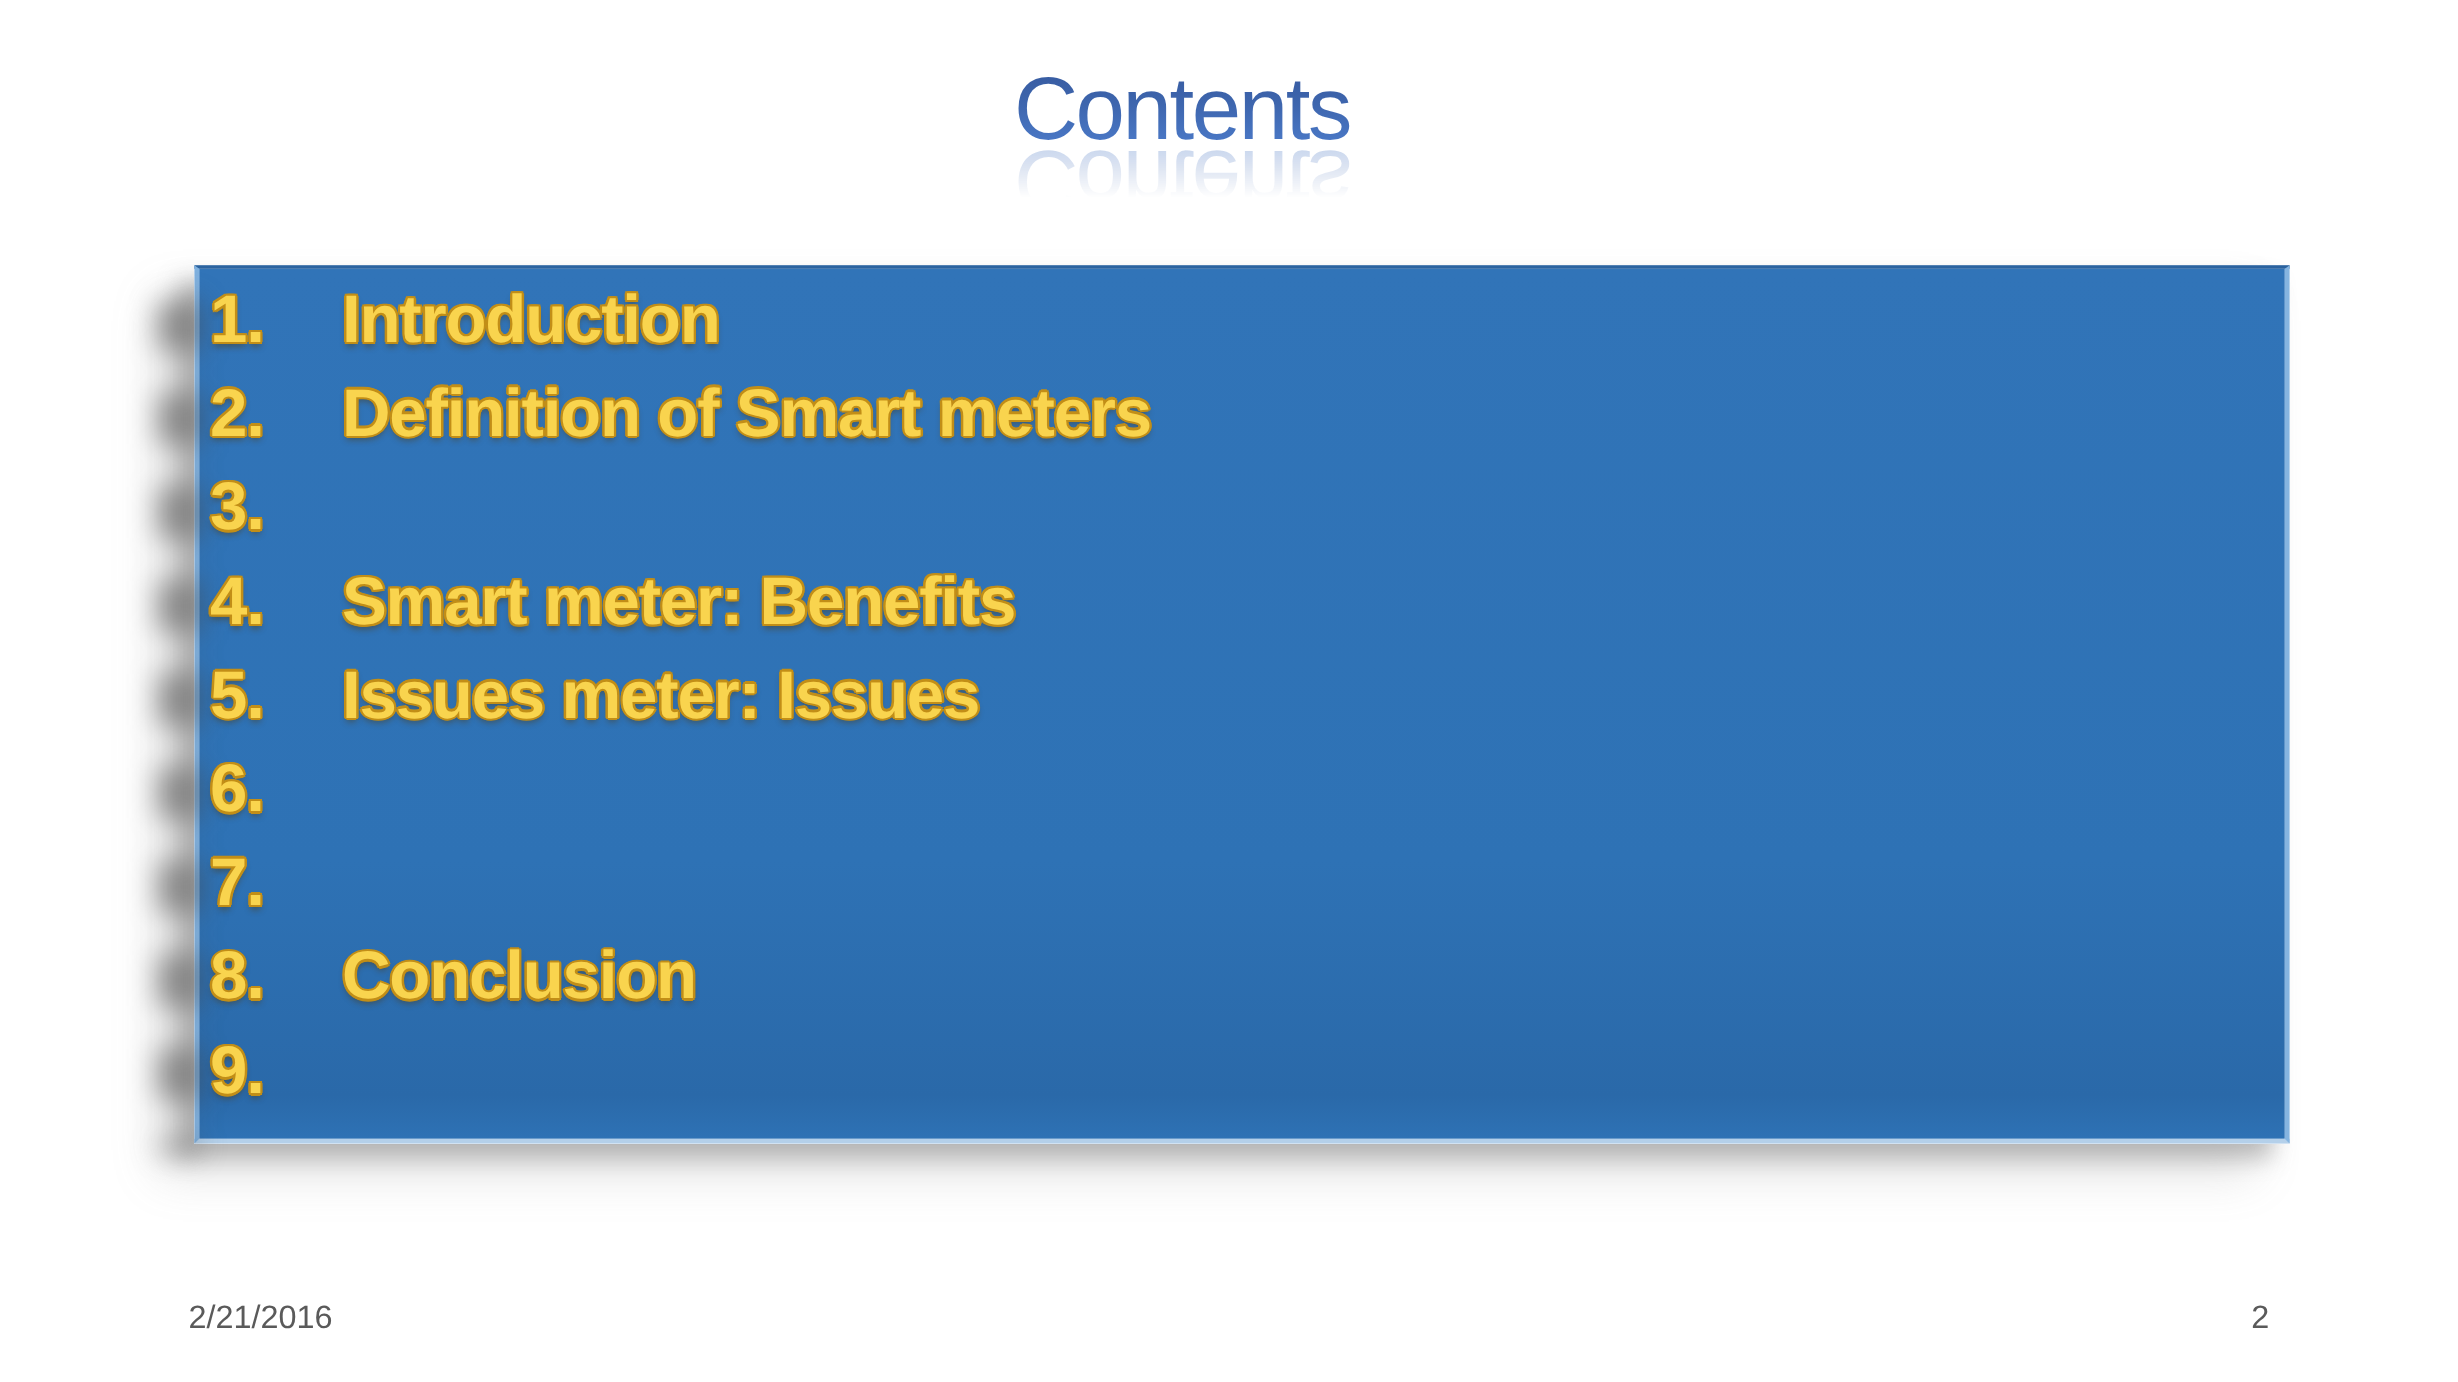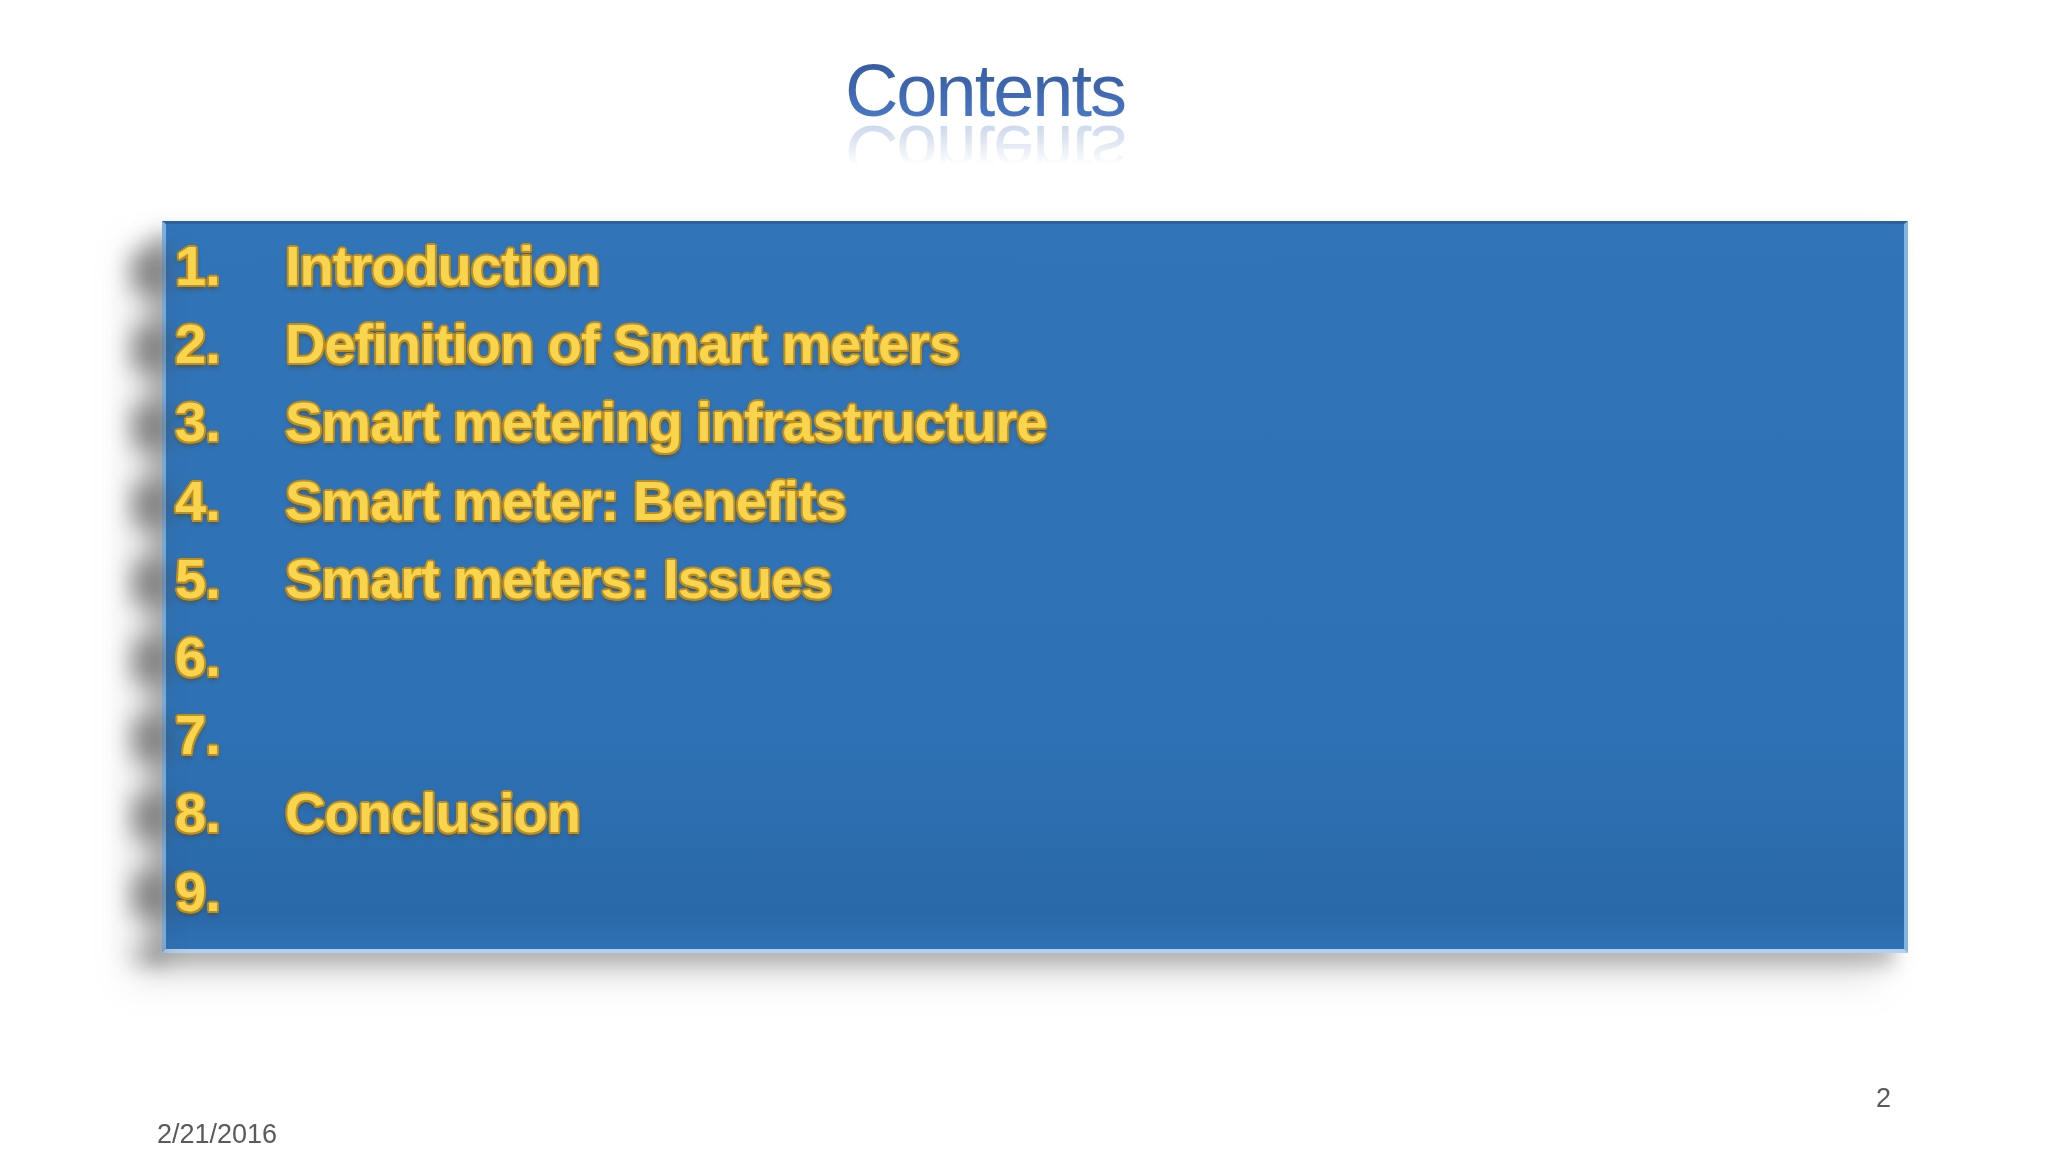"Smart metering infrastructure" span.item-label { html: <span>Smart metering infrastructure</span> -> none }
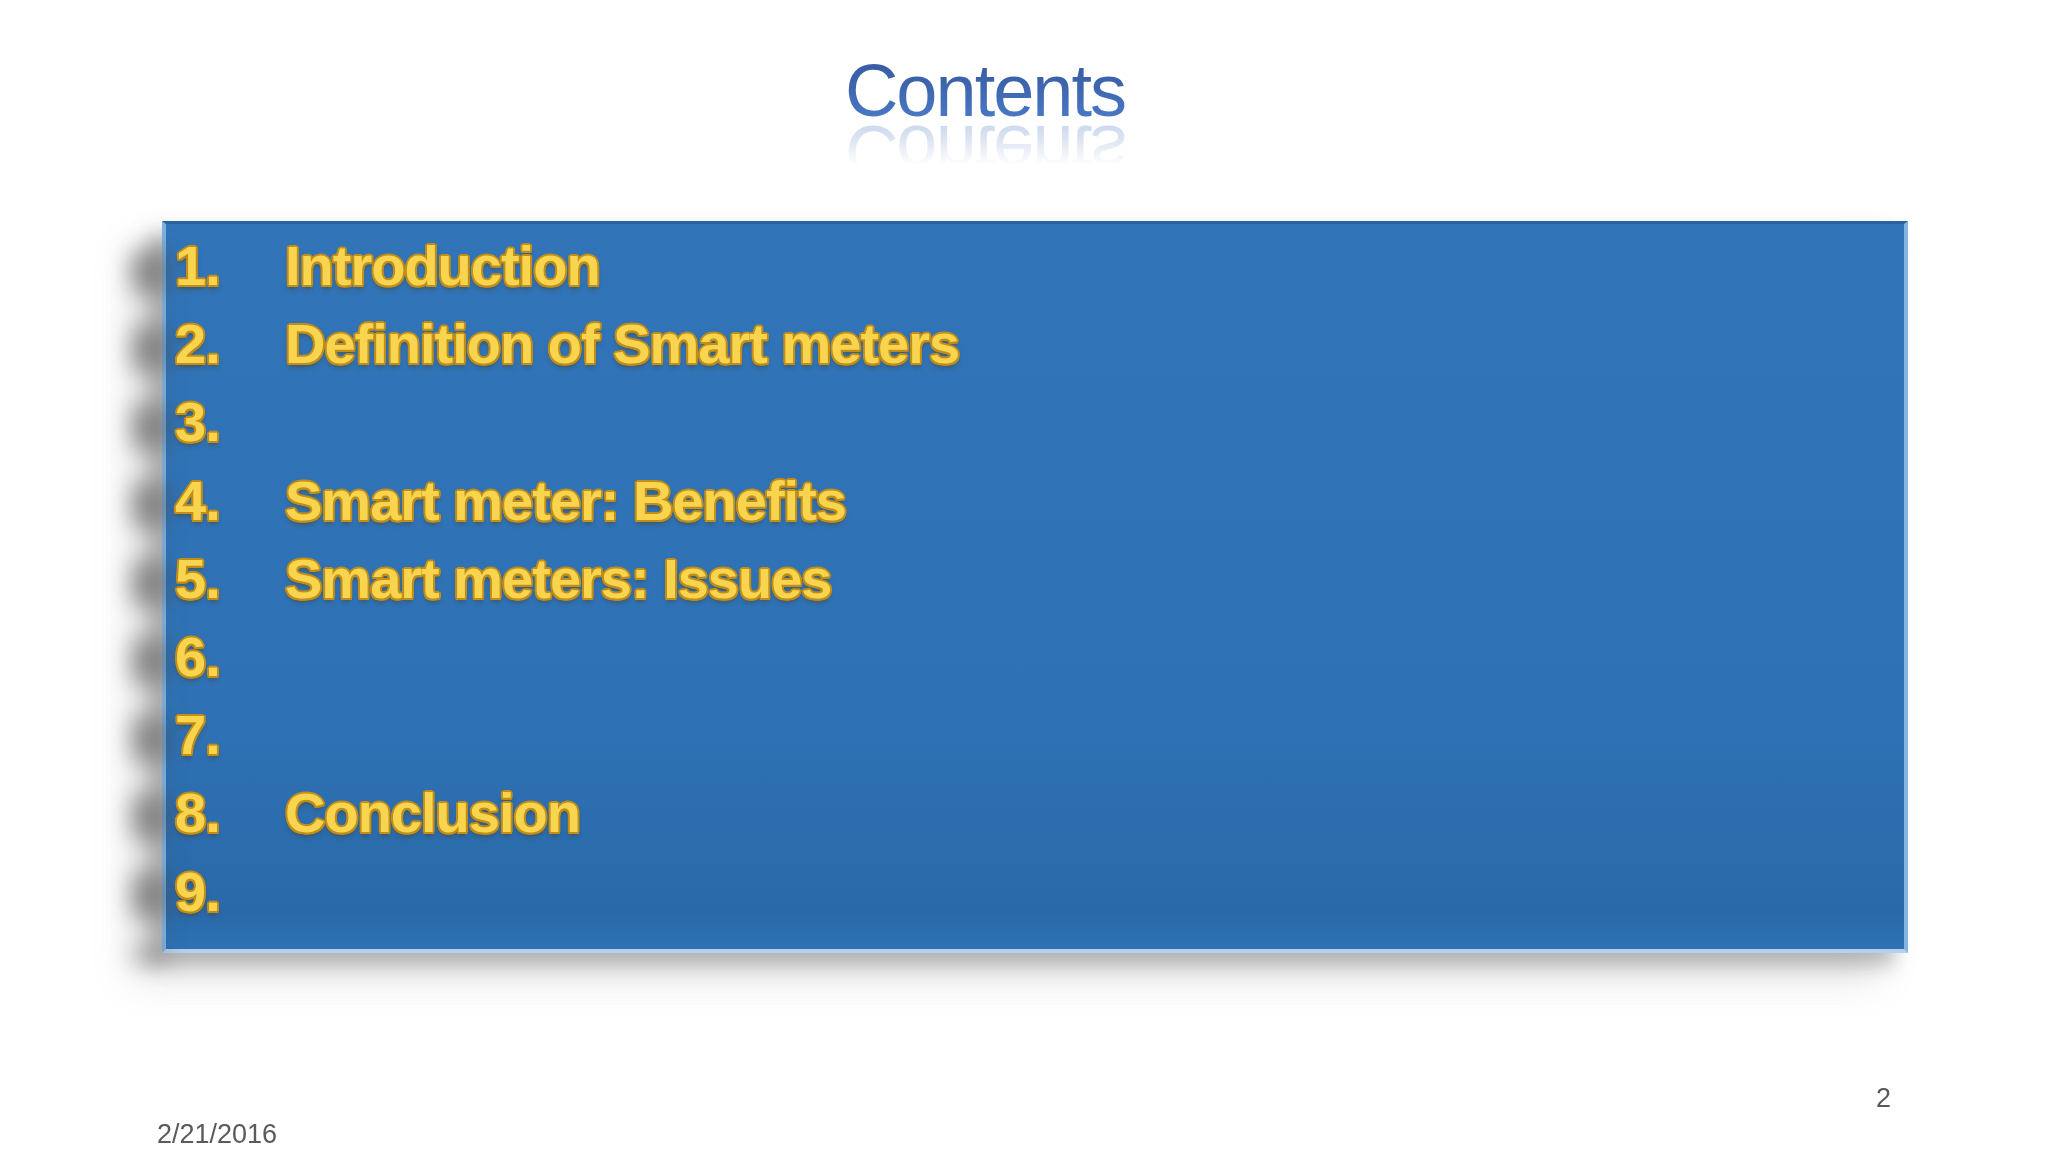"Smart meters: Issues" span.item-label { text: Smart meters -> Issues meter }
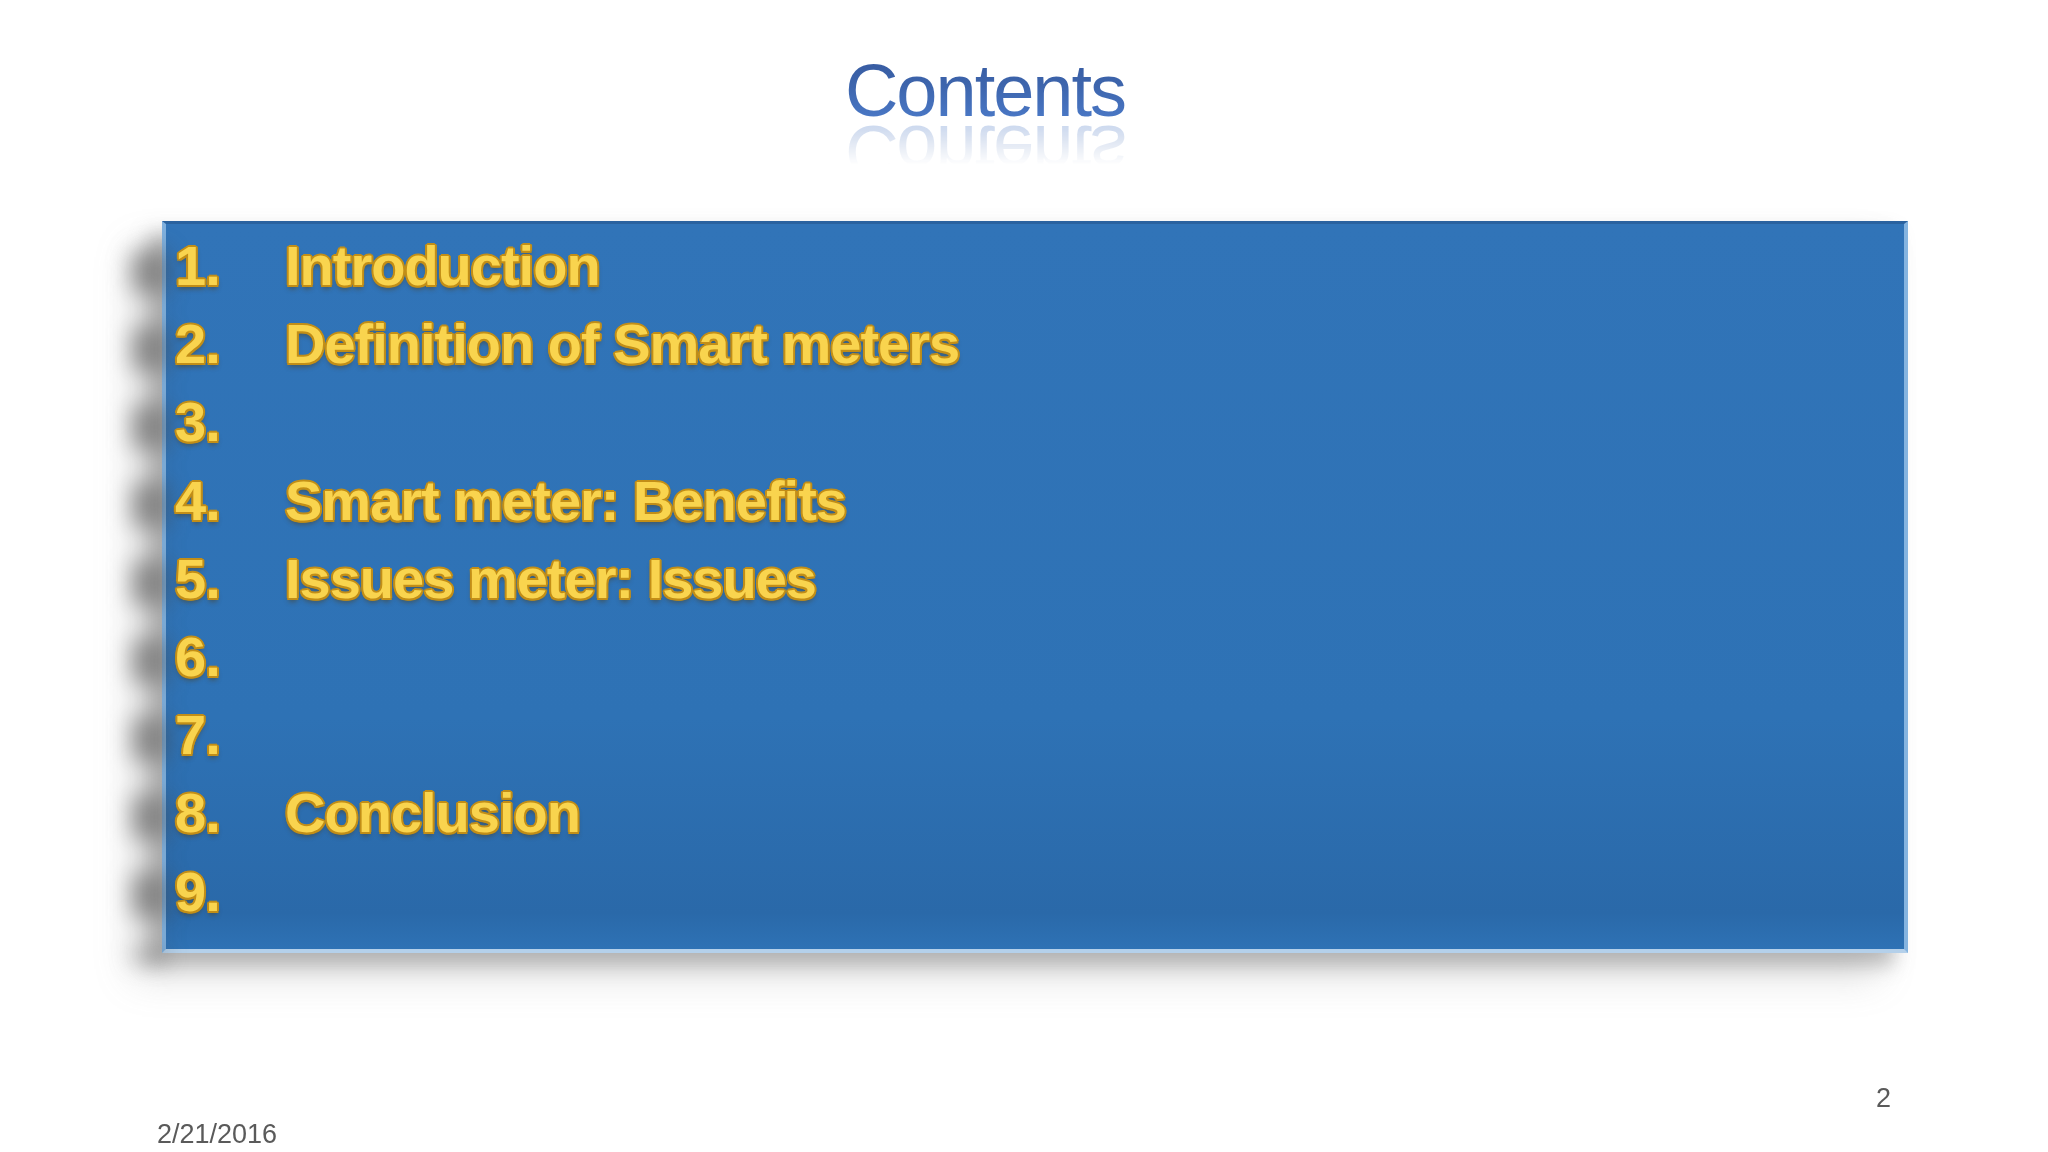"2/21/2016" .footer-date { top: 1120px -> 1084px }
